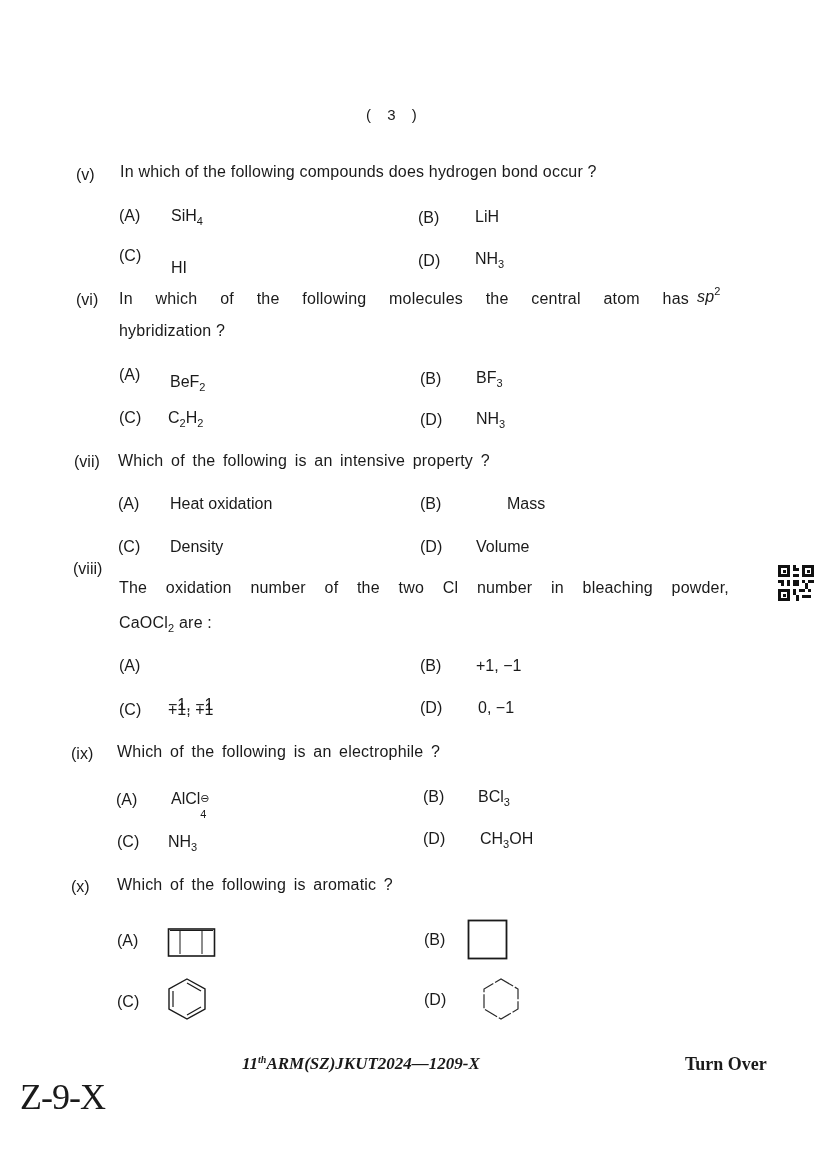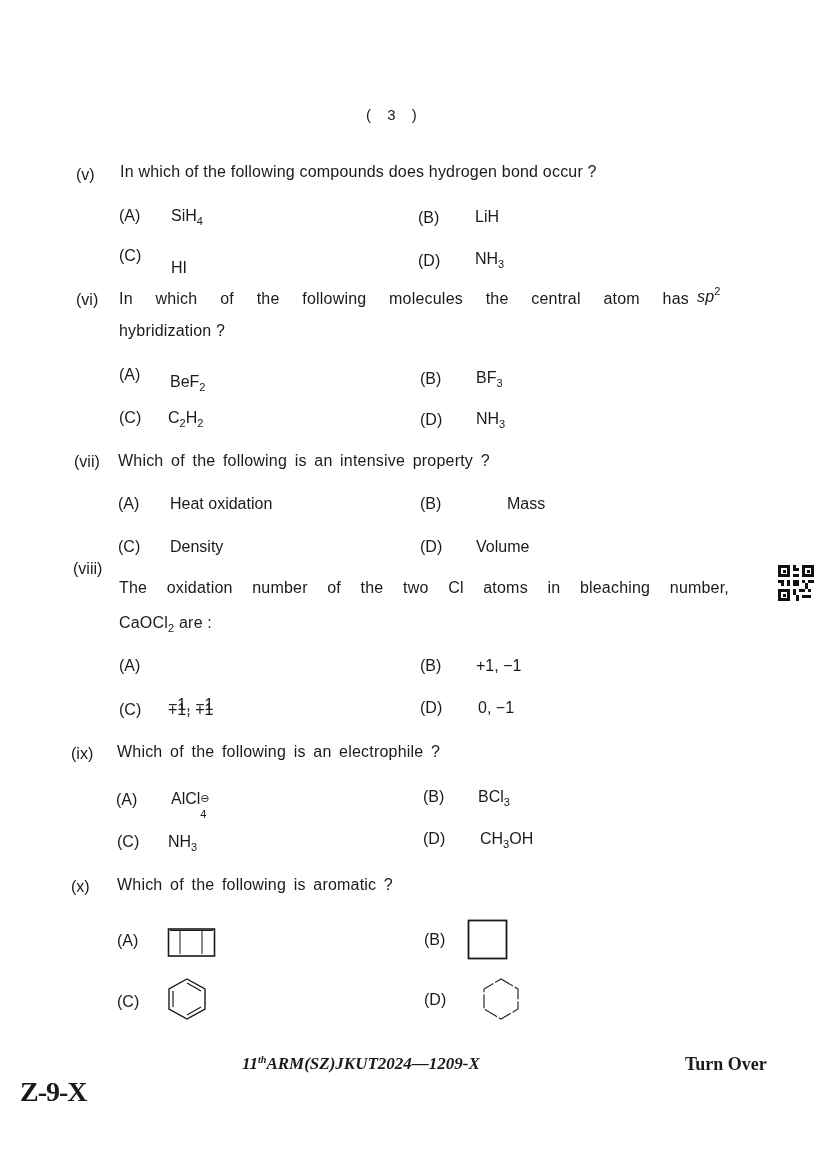"The oxidation number of the" div.abs { text: atoms in bleaching number -> number in bleaching powder }
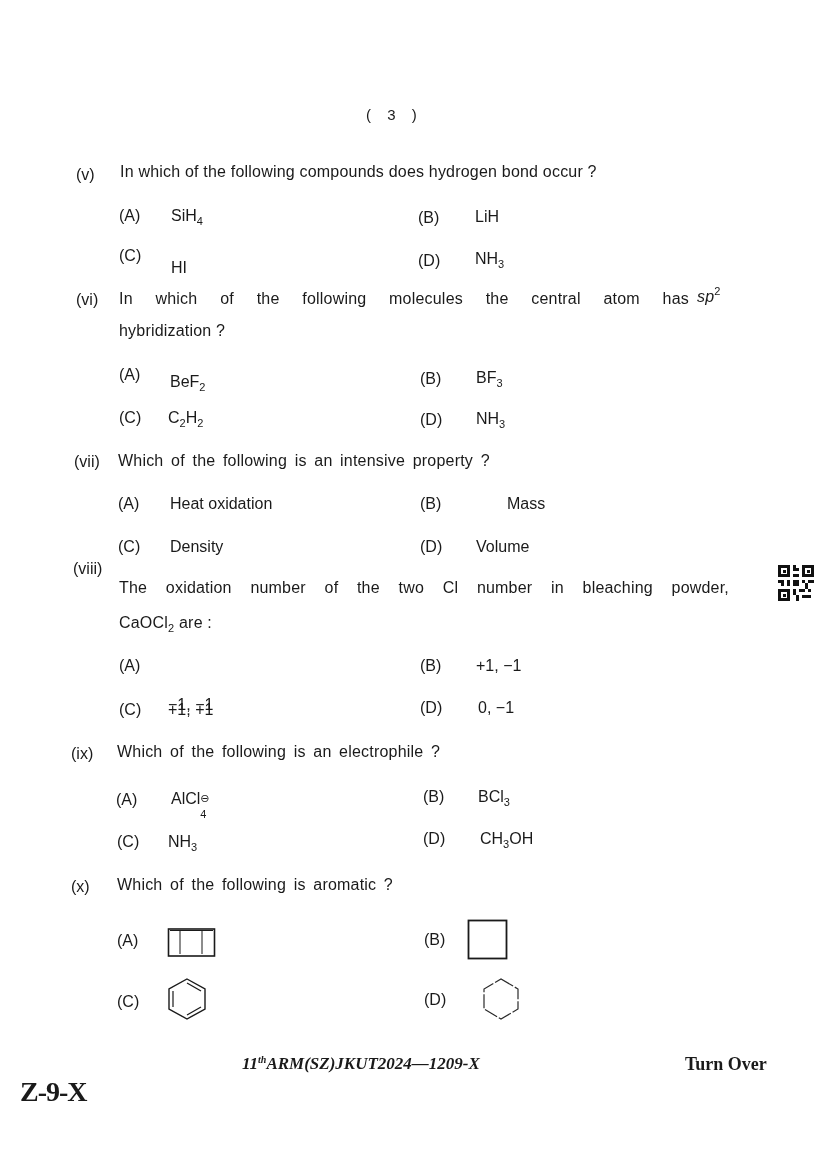"Z-9-X" .series { font-size: 28px -> 36px; font-weight: bold -> normal }
